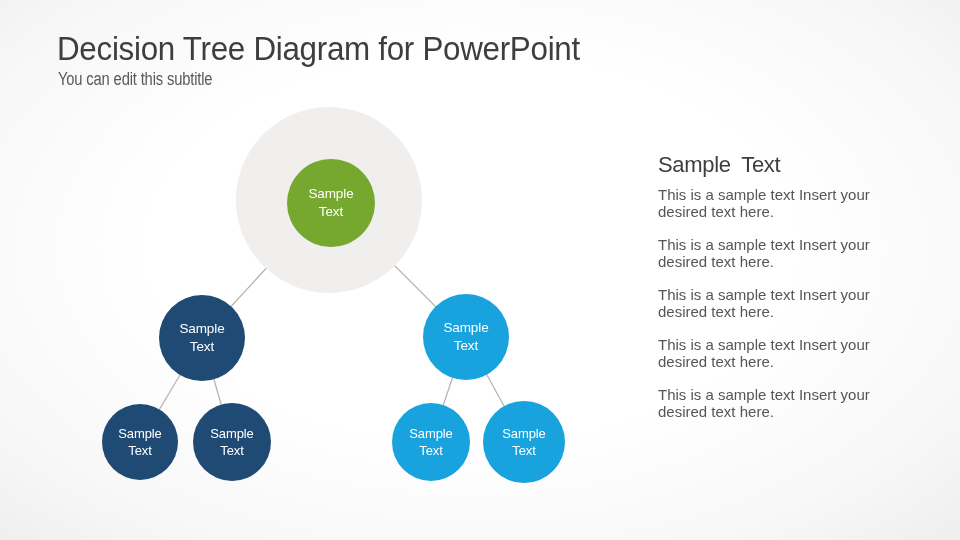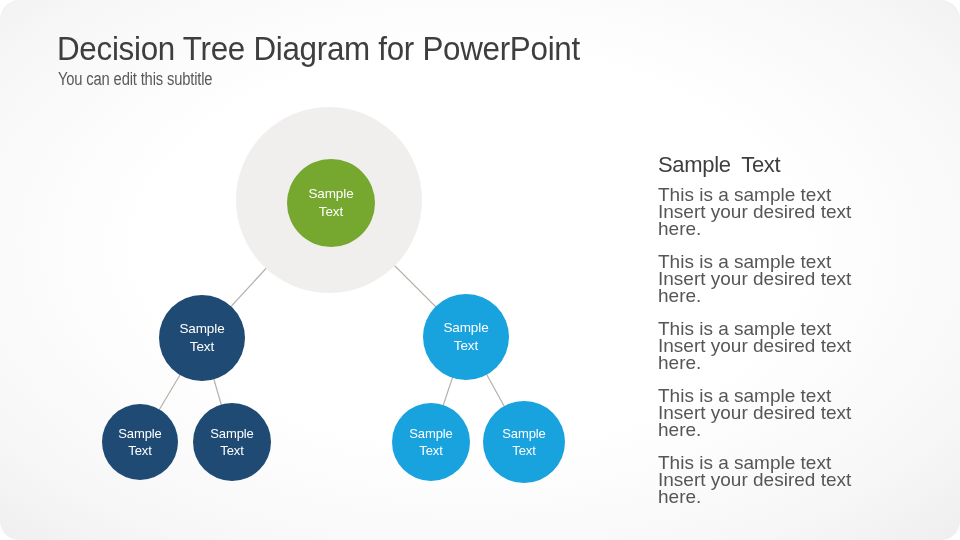"Decision Tree Diagram for PowerPoint" .slide { border-radius: 19px -> none }
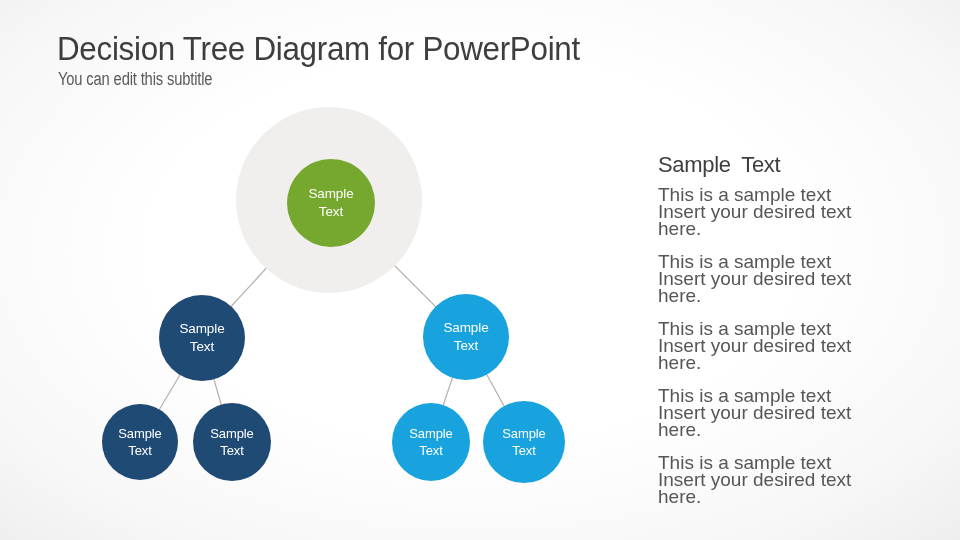"This is a sample text" .panel-para { font-size: 19px -> 15px }
